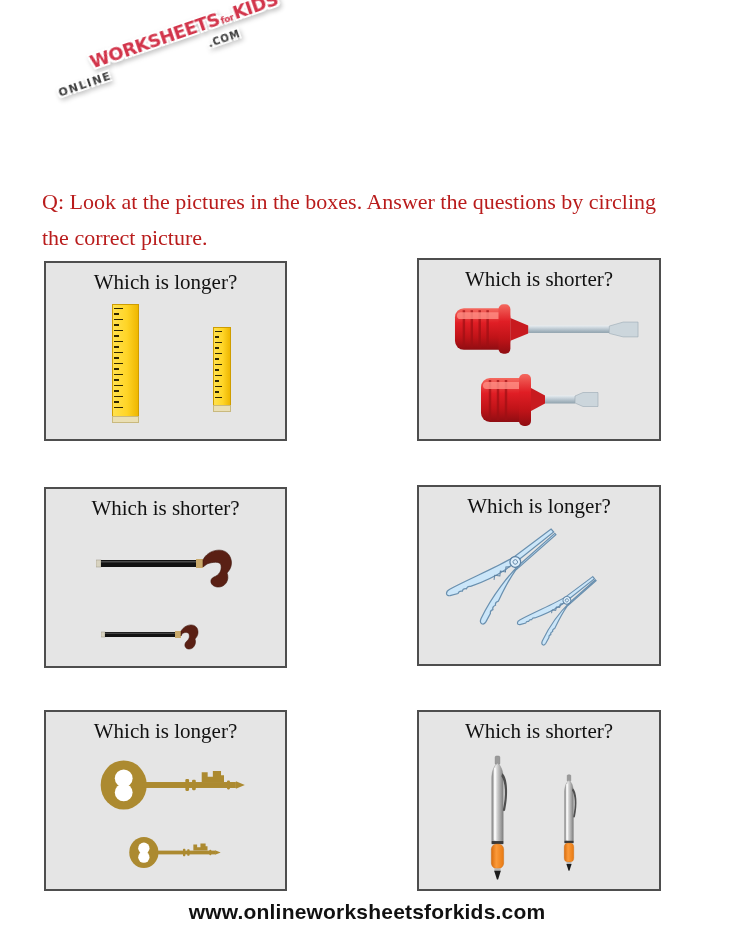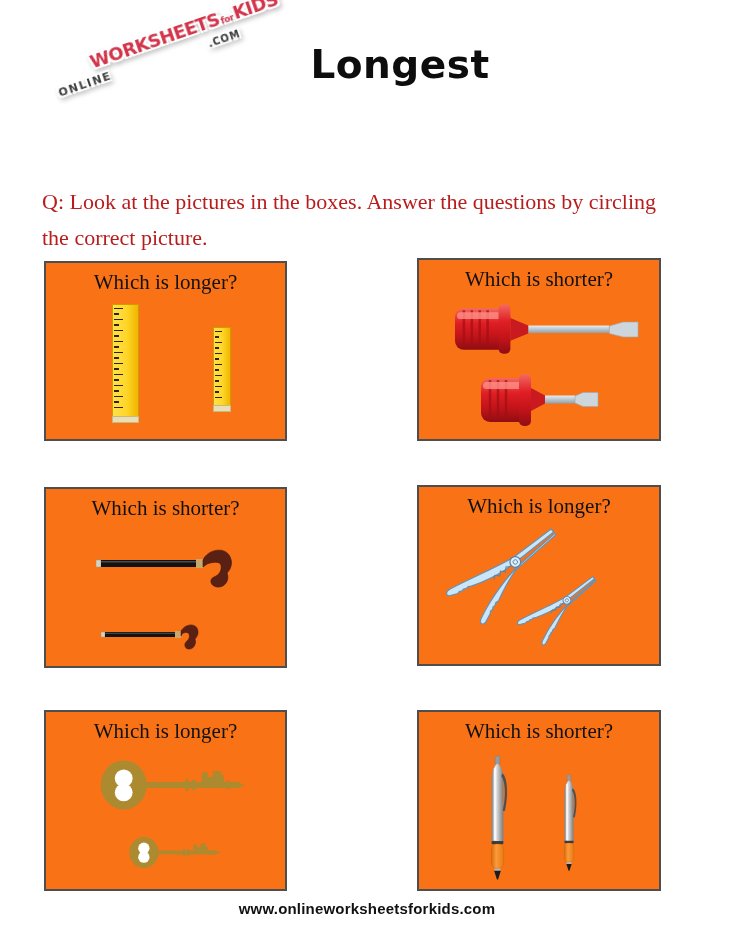"Longest" h1.title { html: <h1>Longest</h1> -> none }
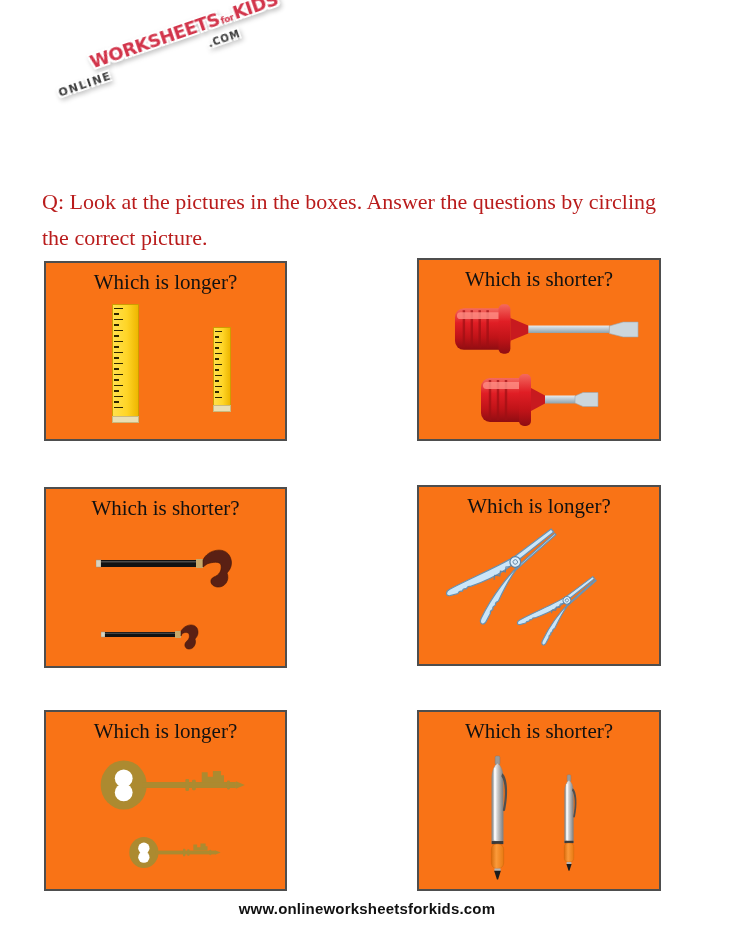"Which is longer?" .box { background: #f97316 -> #e5e5e5 }
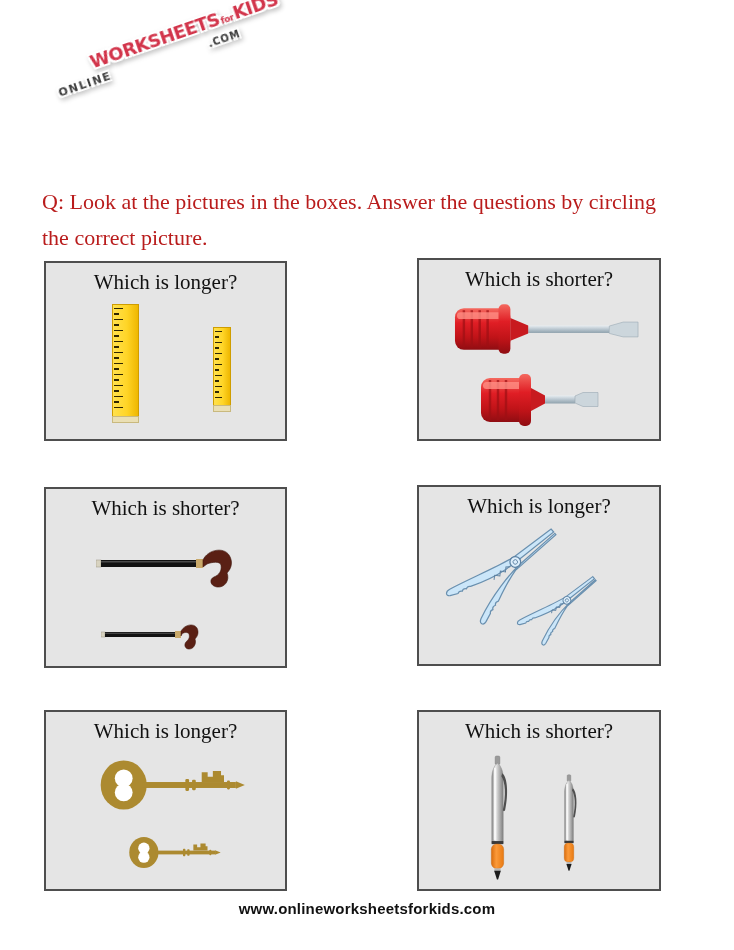"www.onlineworksheetsforkids.com" .footer { font-size: 15px -> 21px }
